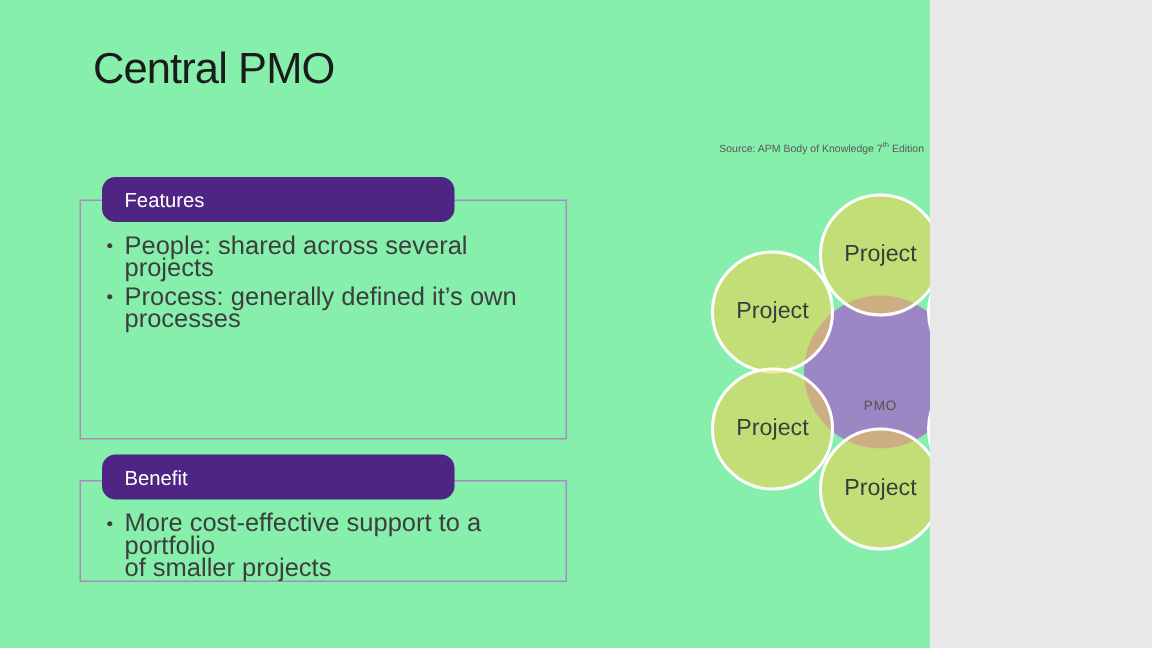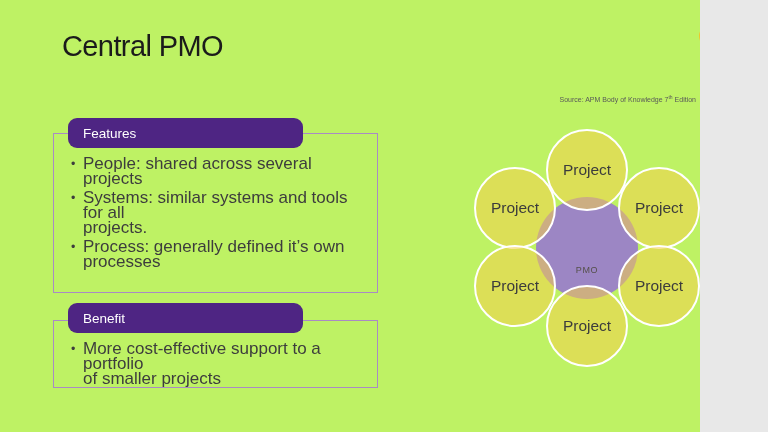"Central PMO" .slide { background: #bef264 -> #86efac; width: 700px -> 620px }
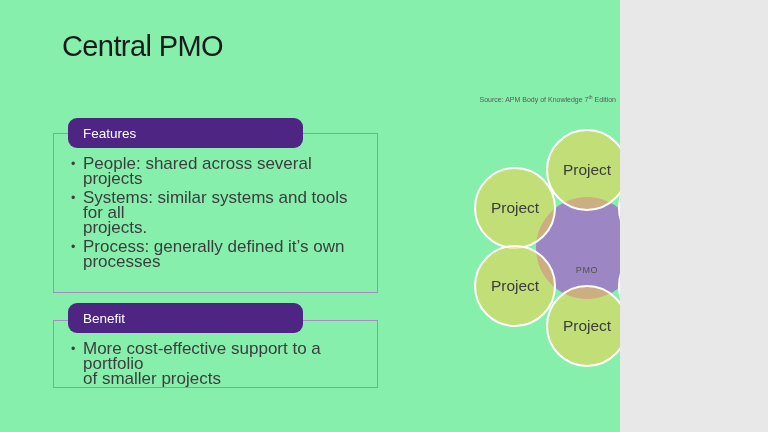"Systems: similar systems and tools" li { html: <li>Systems: similar systems and tools for all projects.</li> -> none }
